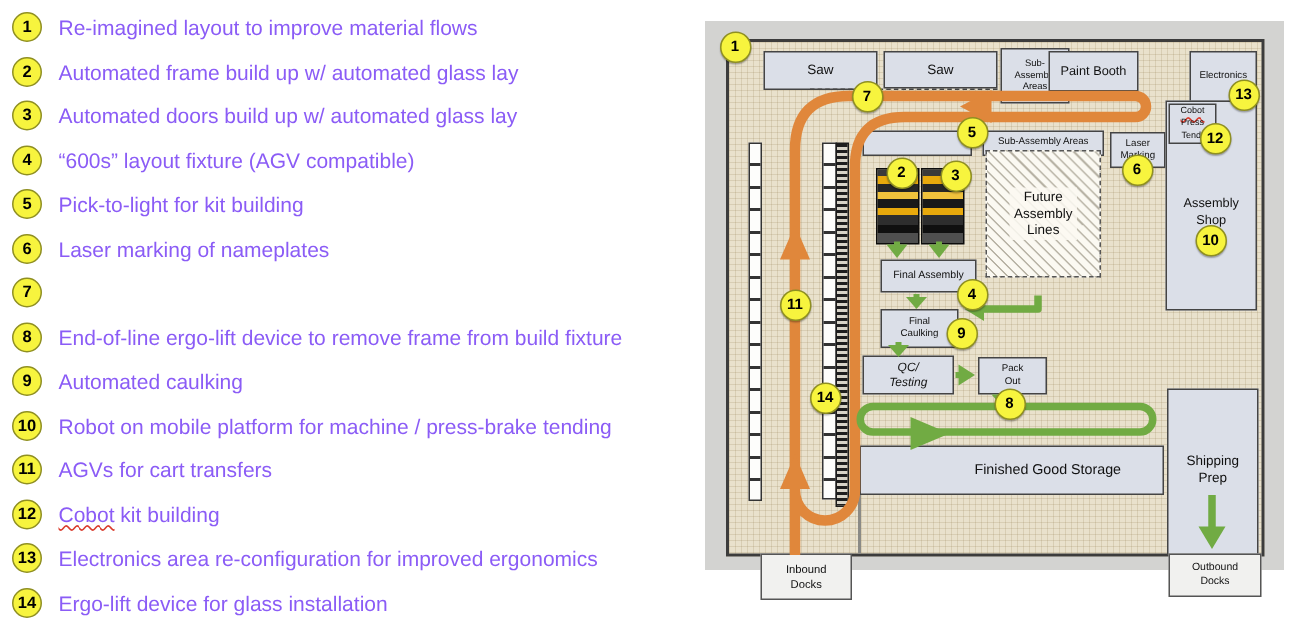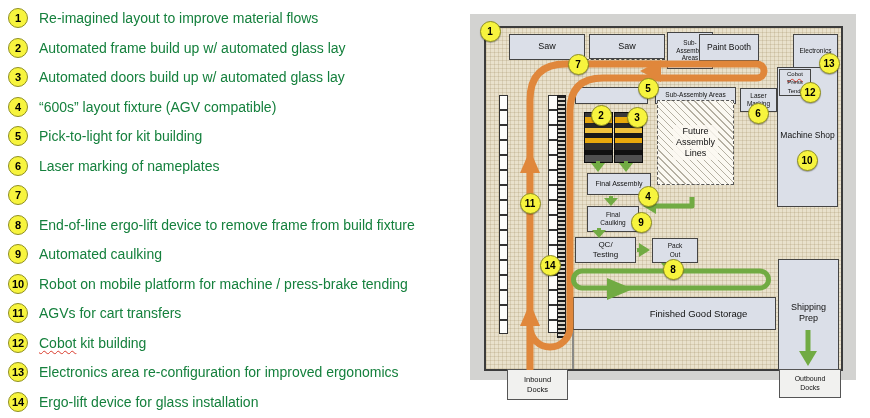"Re-imagined layout to improve material" .ltext { color: #15803d -> #8b5cf6 }
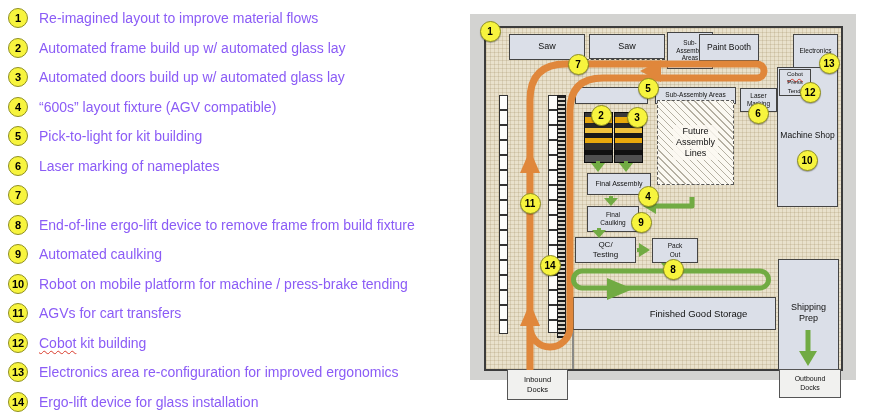"Machine Shop" span { text: Machine -> Assembly }
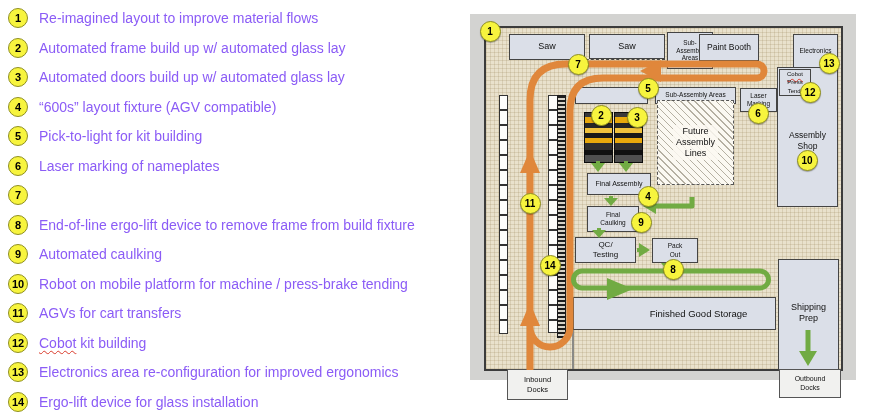"QC/" div.box { font-style: none -> italic }
